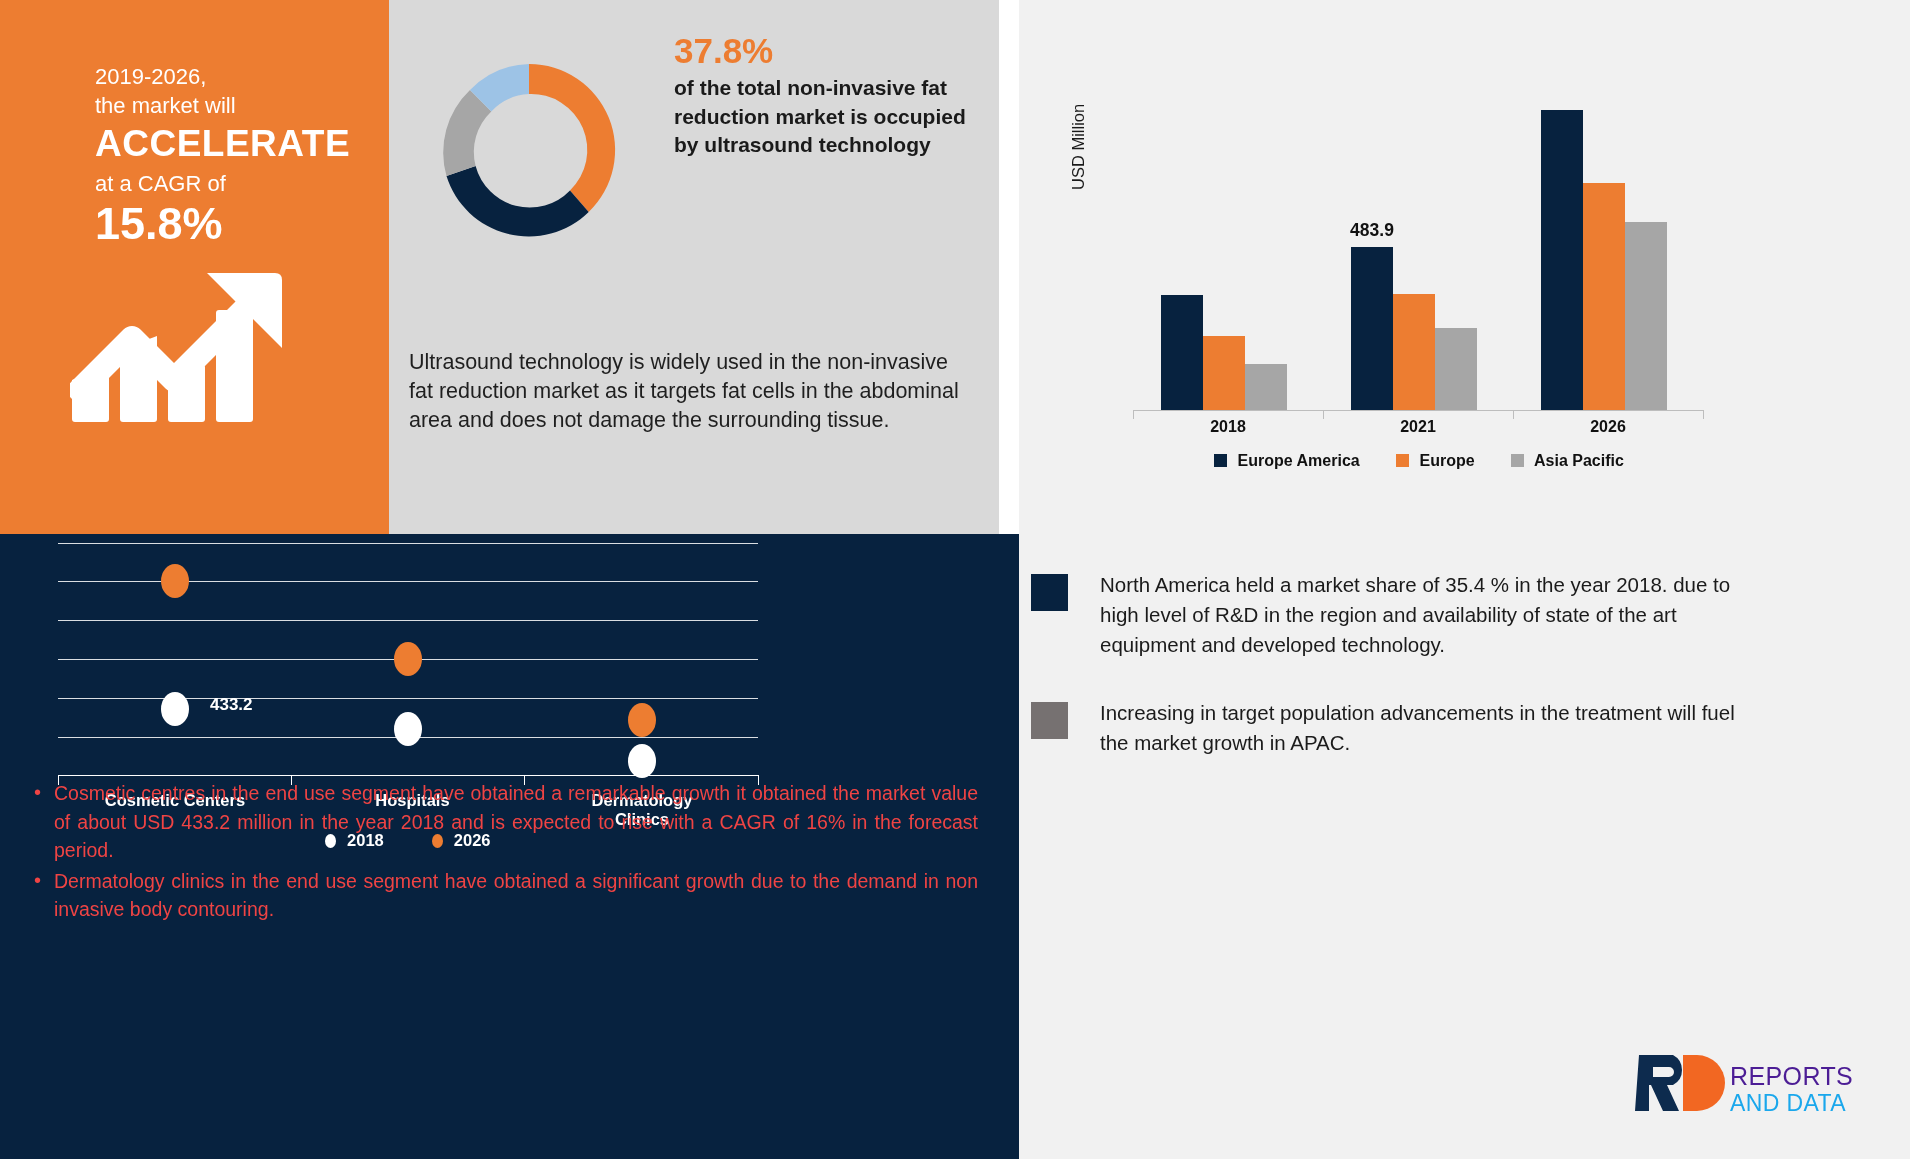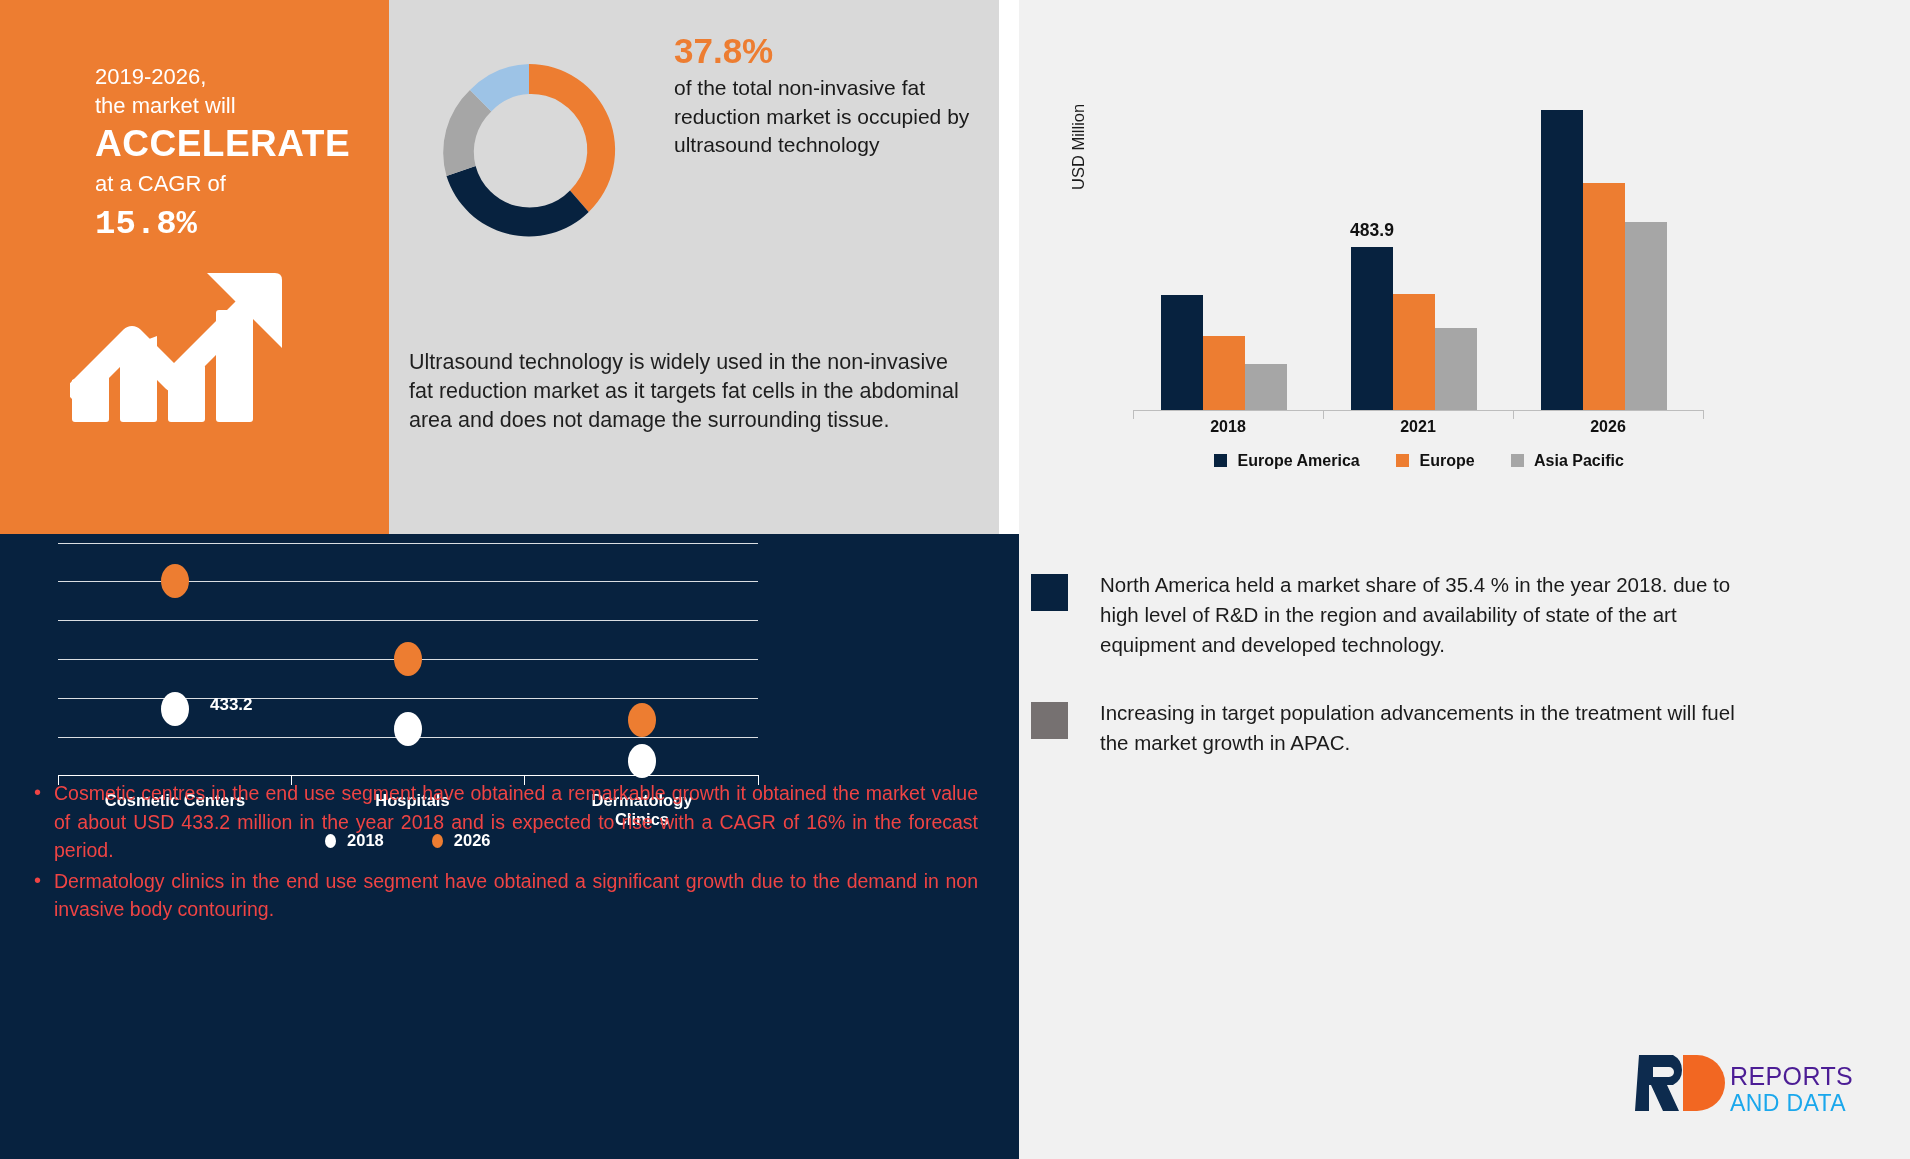"of the total non-invasive fat" .donut-sub { font-weight: 400 -> 700 }
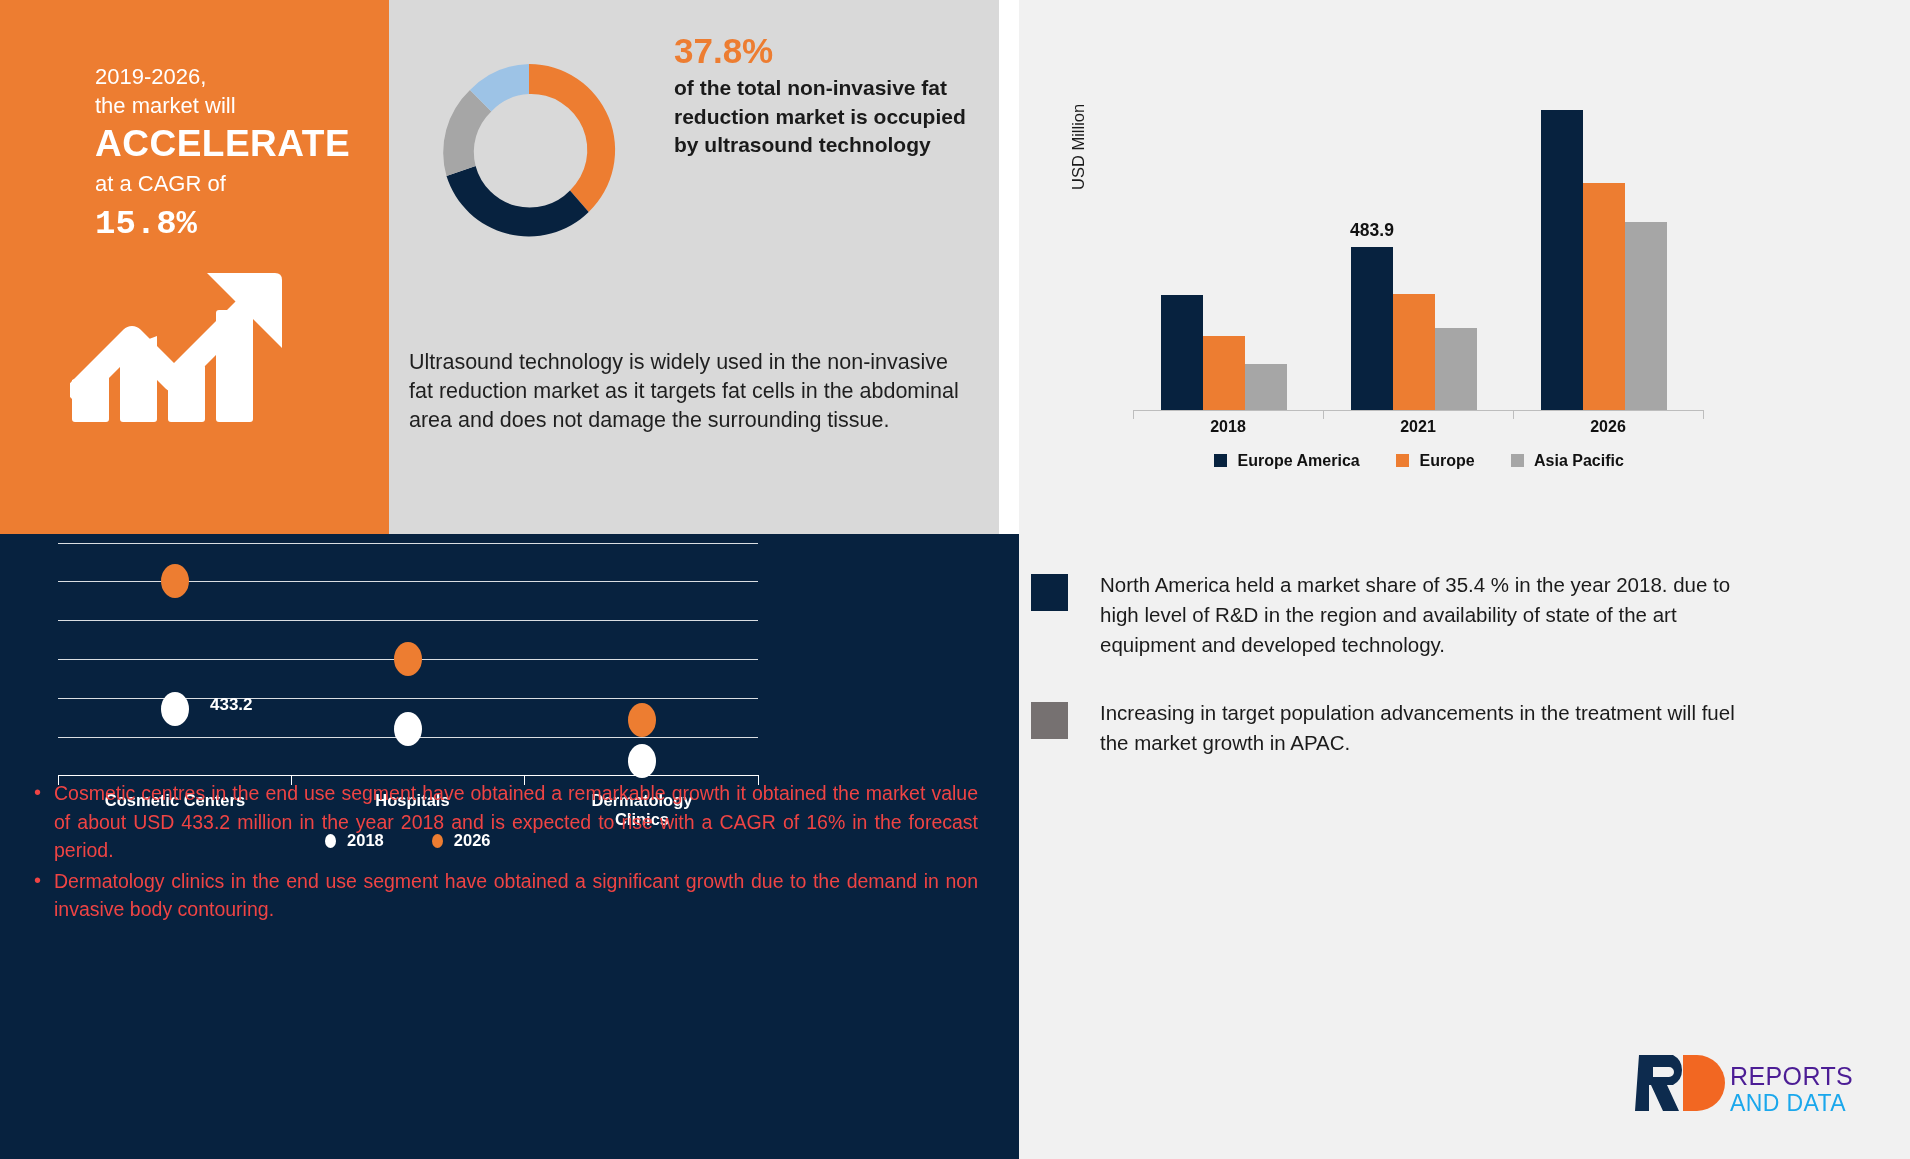"15.8%" .acc-pct { font-family: Liberation Mono, monospace -> none; font-size: 34px -> 45px }
